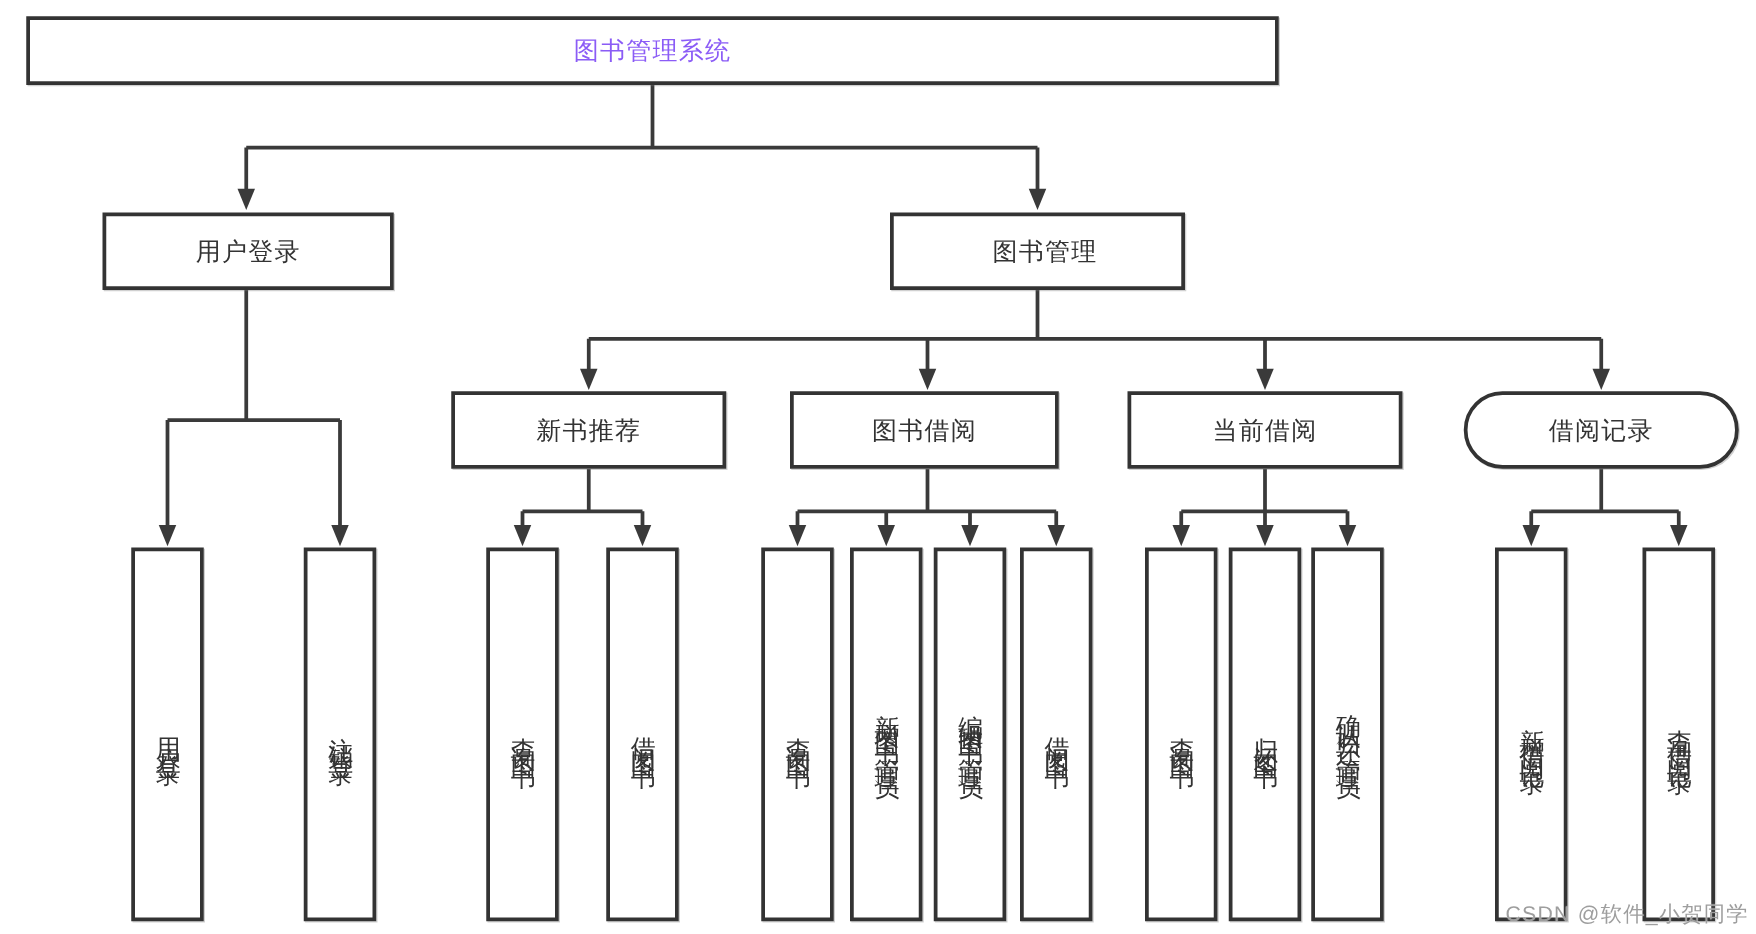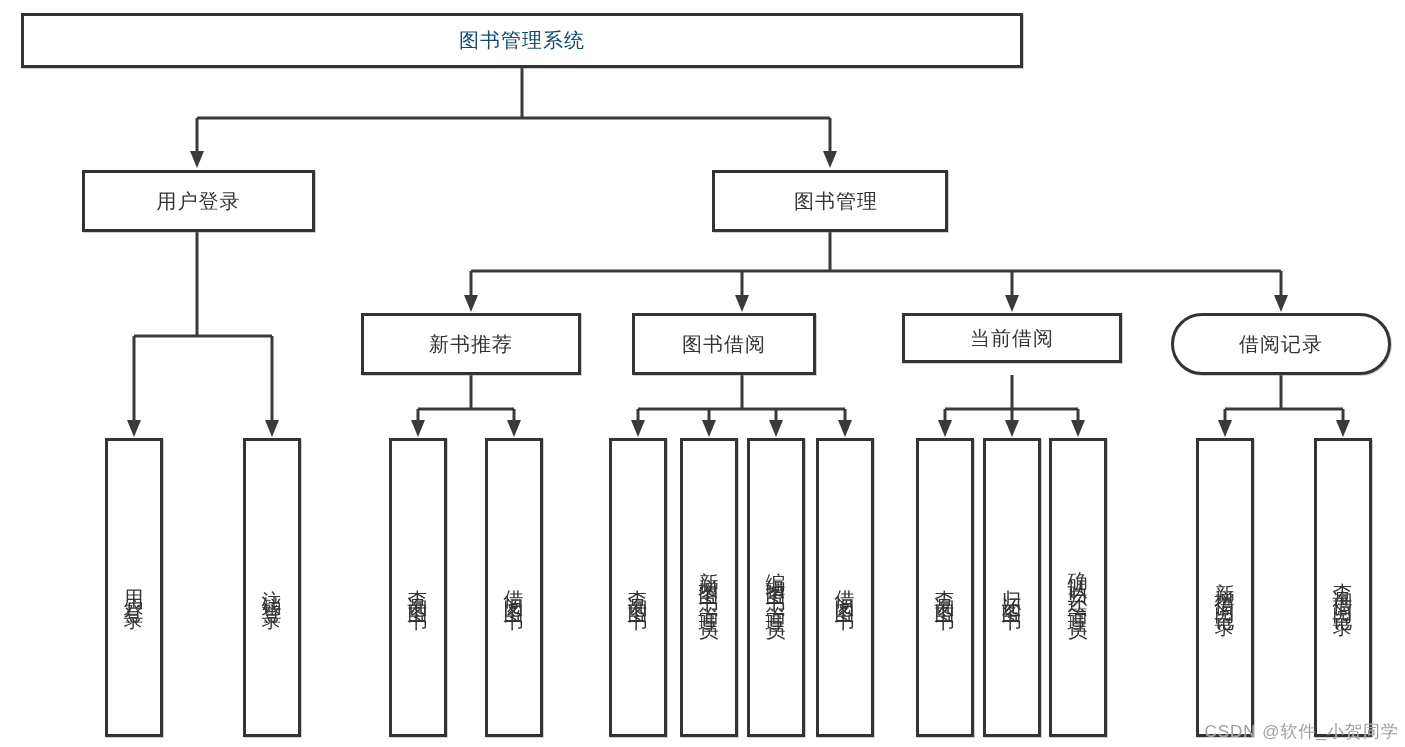"图书管理系统" div.node { color: #0c4a6e -> #8b5cf6 }
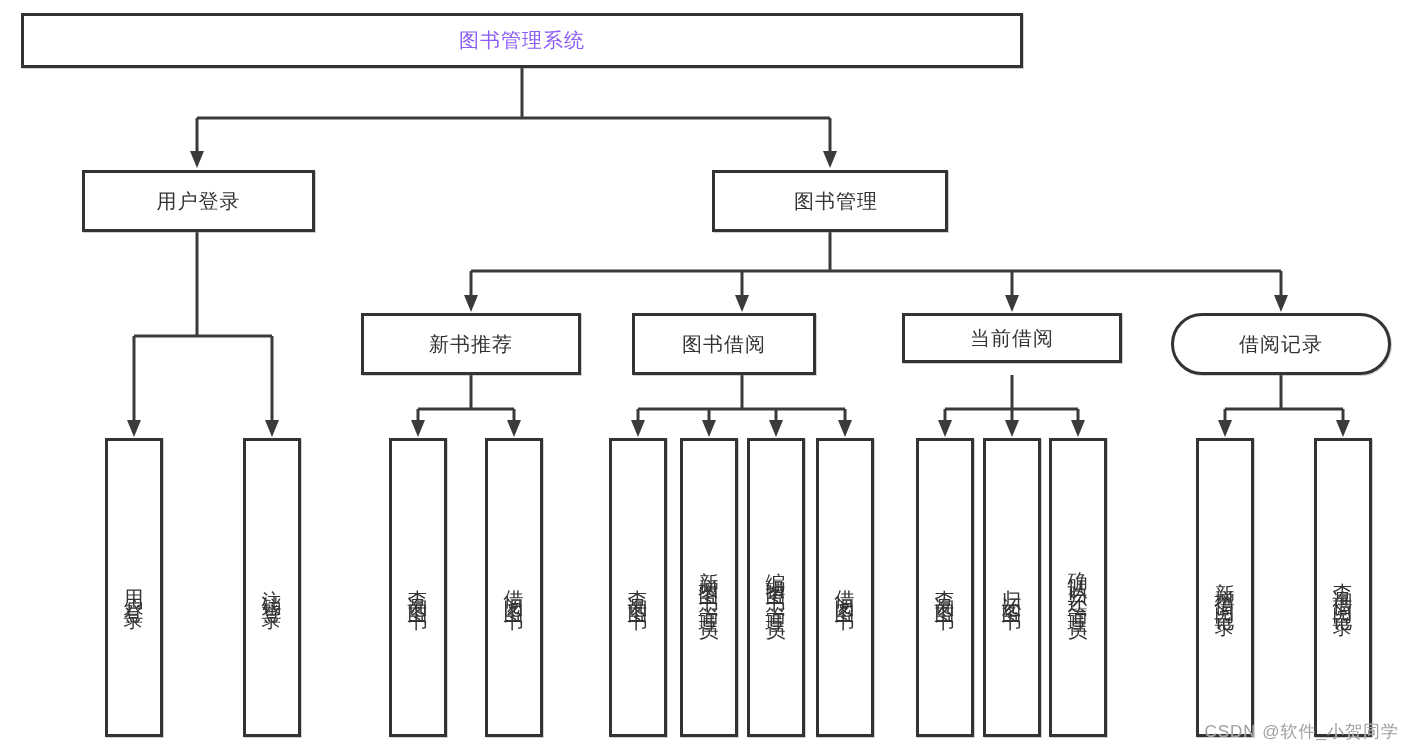"图书借阅" div.node { width: 184px -> 215px }
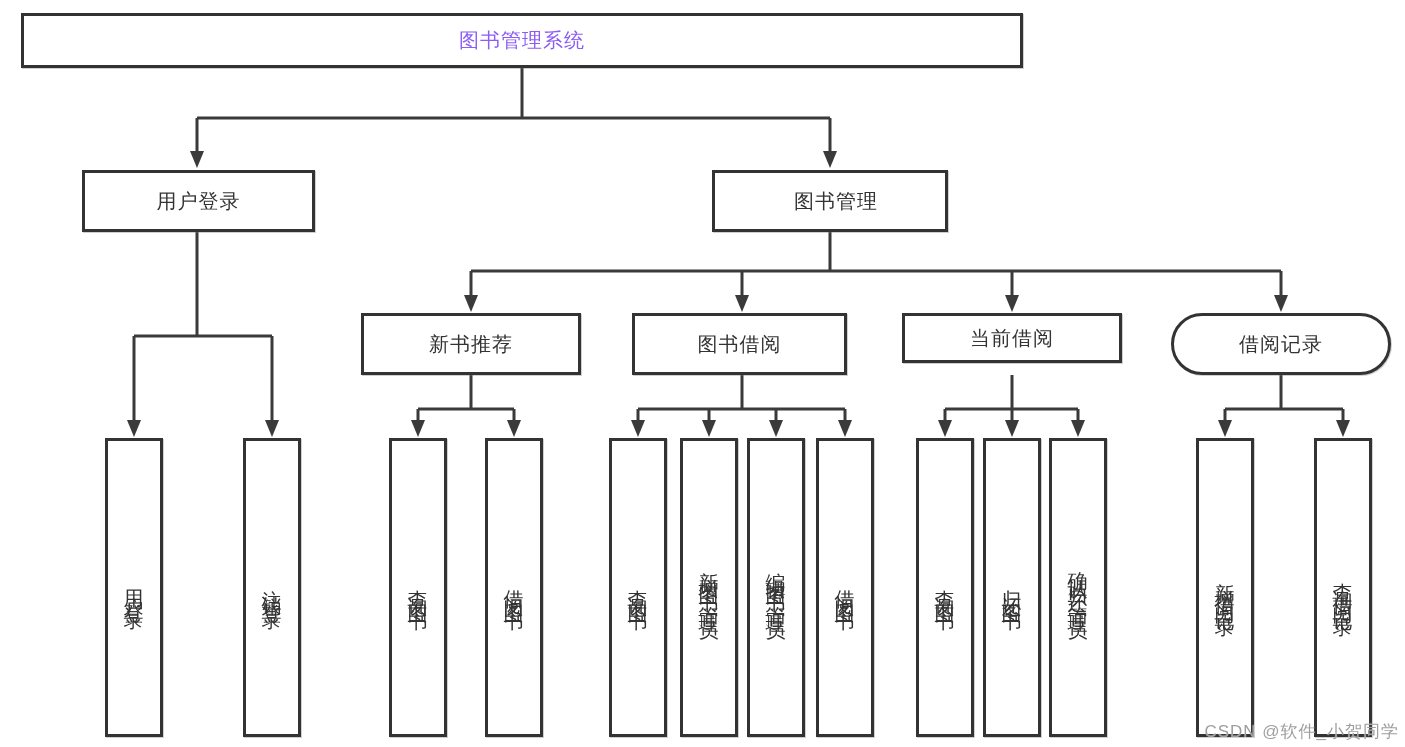"当前借阅" div.node { height: 50px -> 62px }
